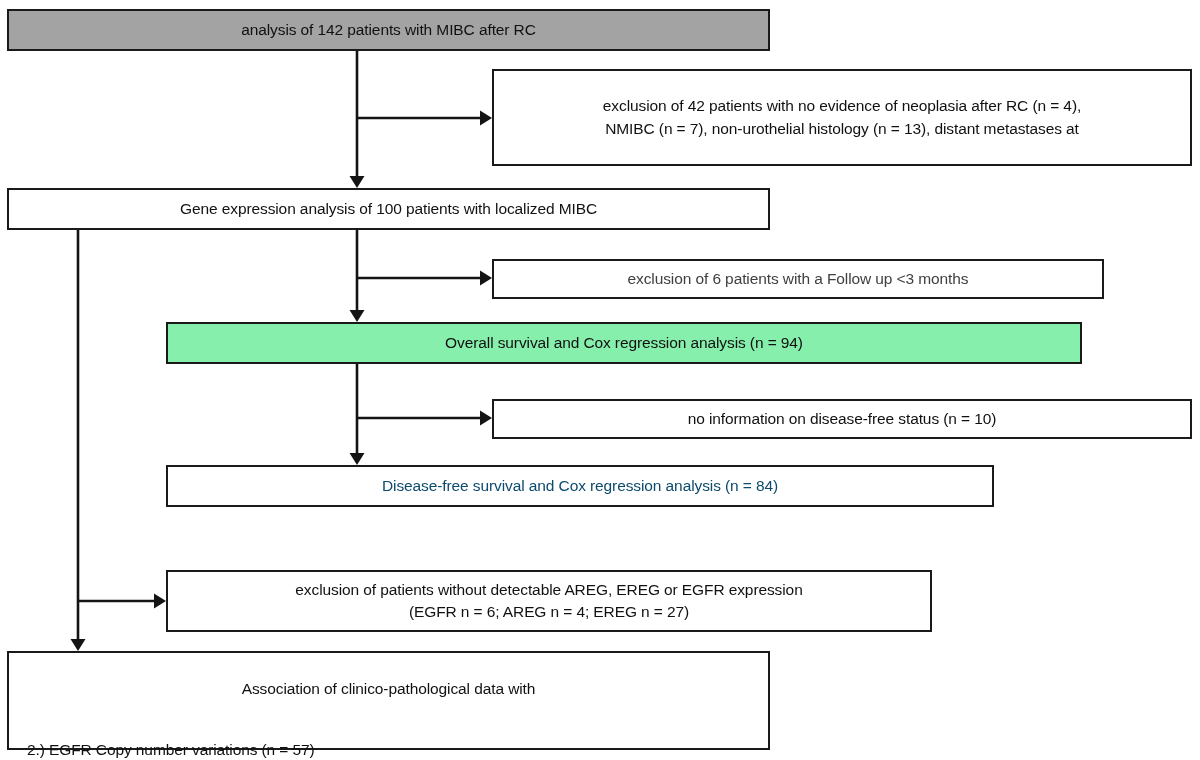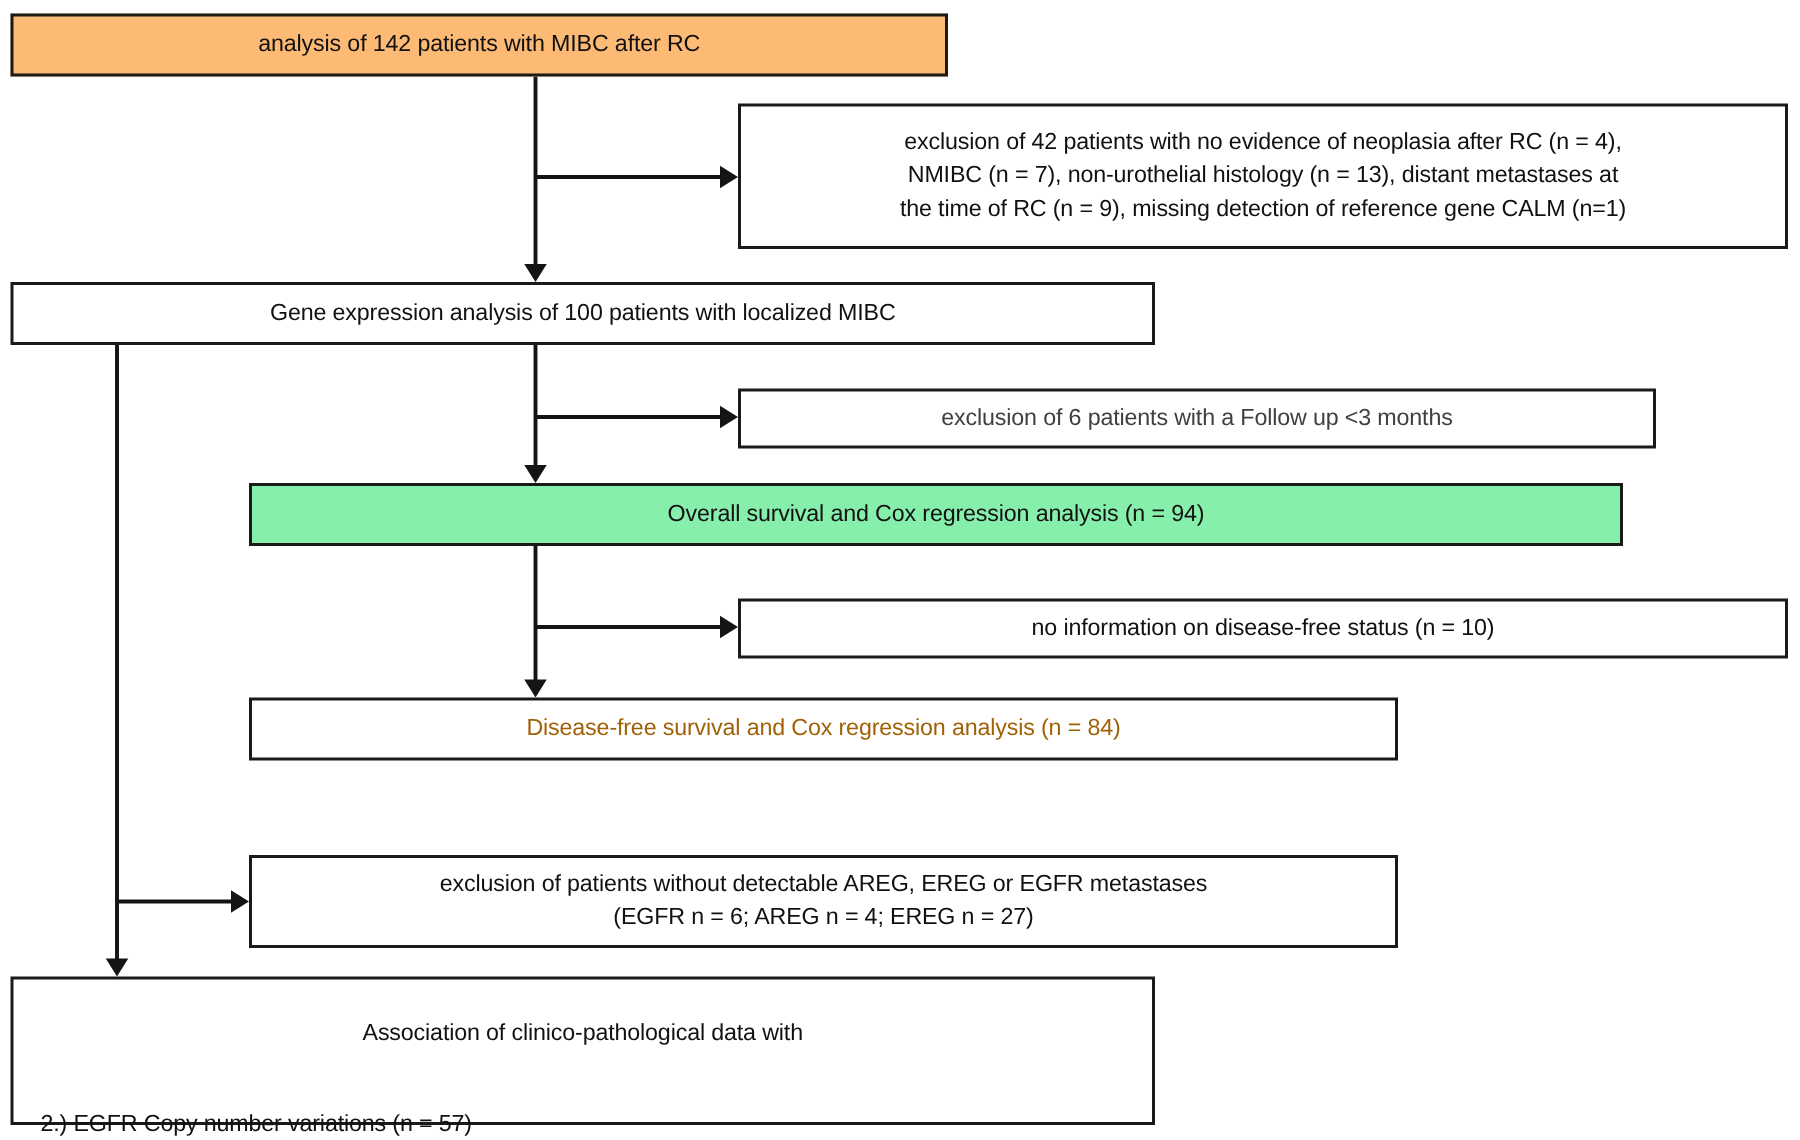"analysis of 142 patients with" div.flow-box { background: #fdba74 -> #a3a3a3; width: 625px -> 763px }
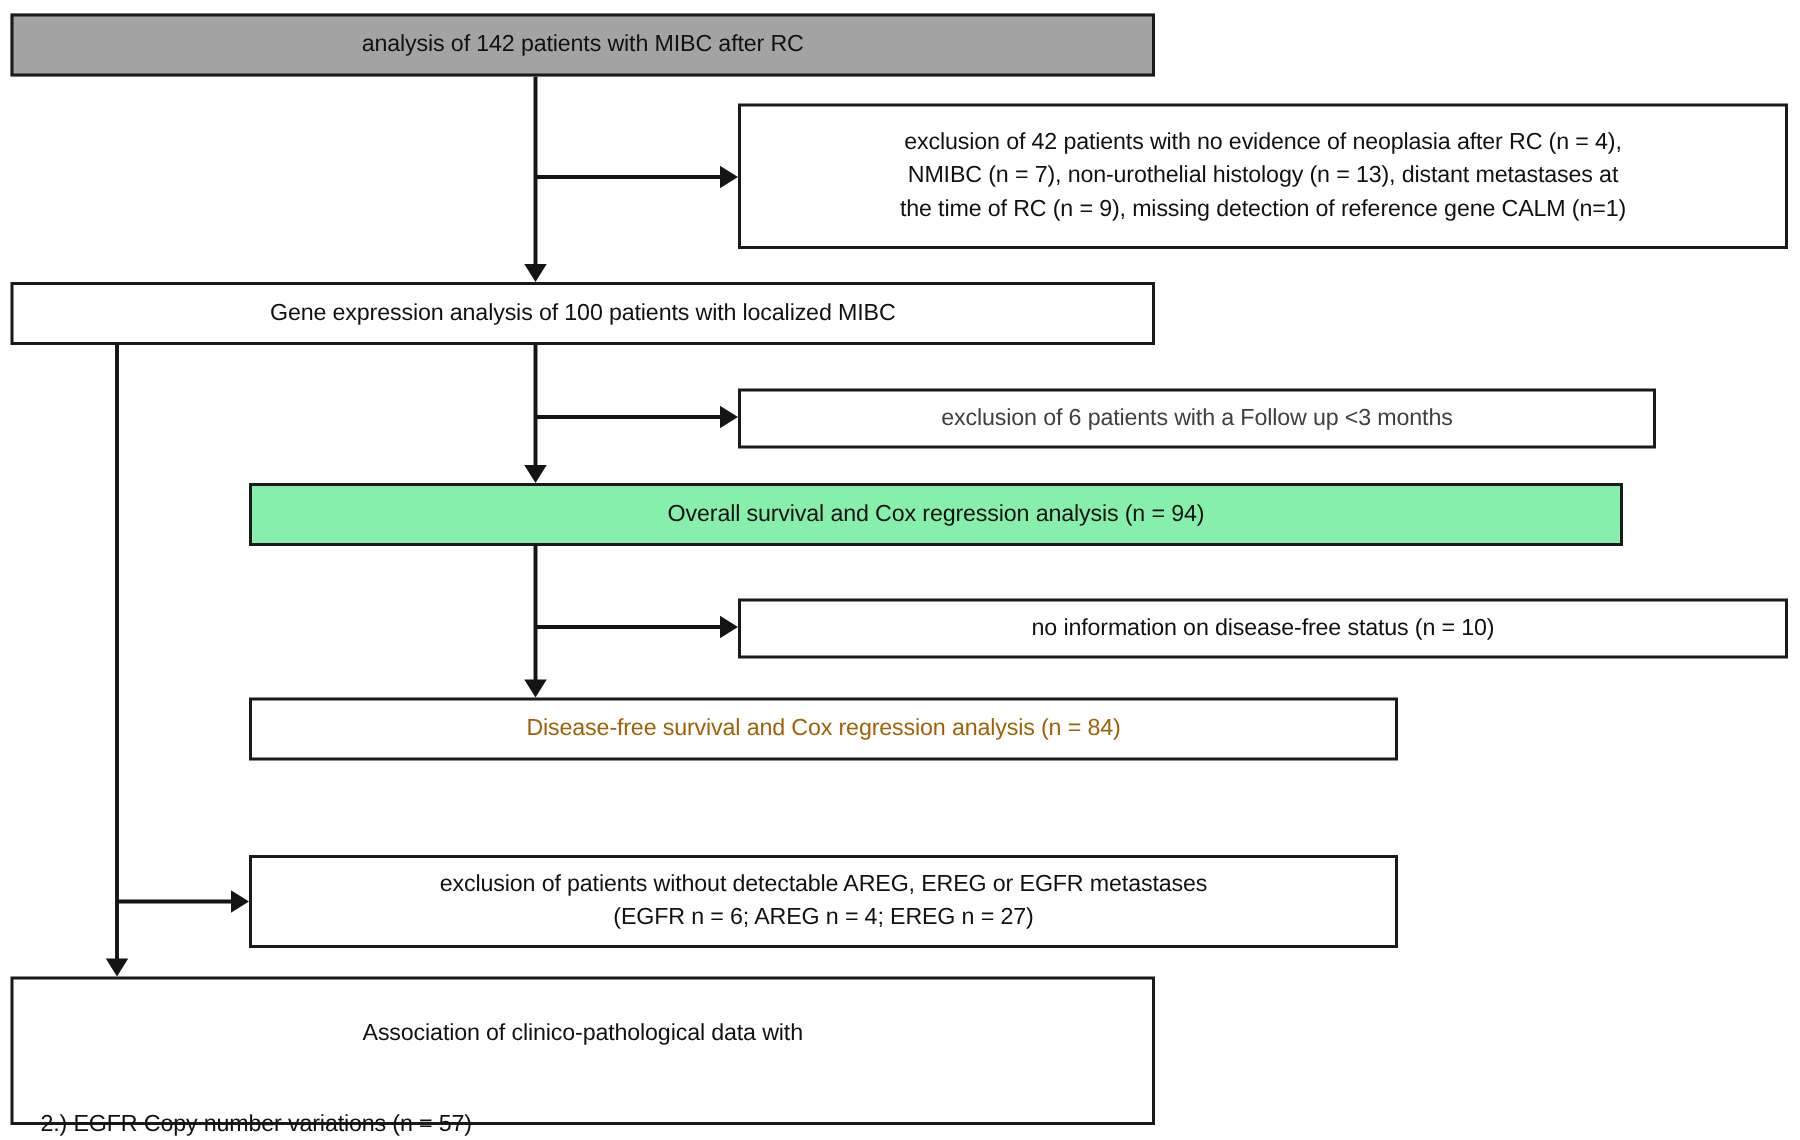"the time of RC (n" span.line { html: <span>the time of RC (n = 9), missing detection of reference gene CALM (n=1)</span> -> none }
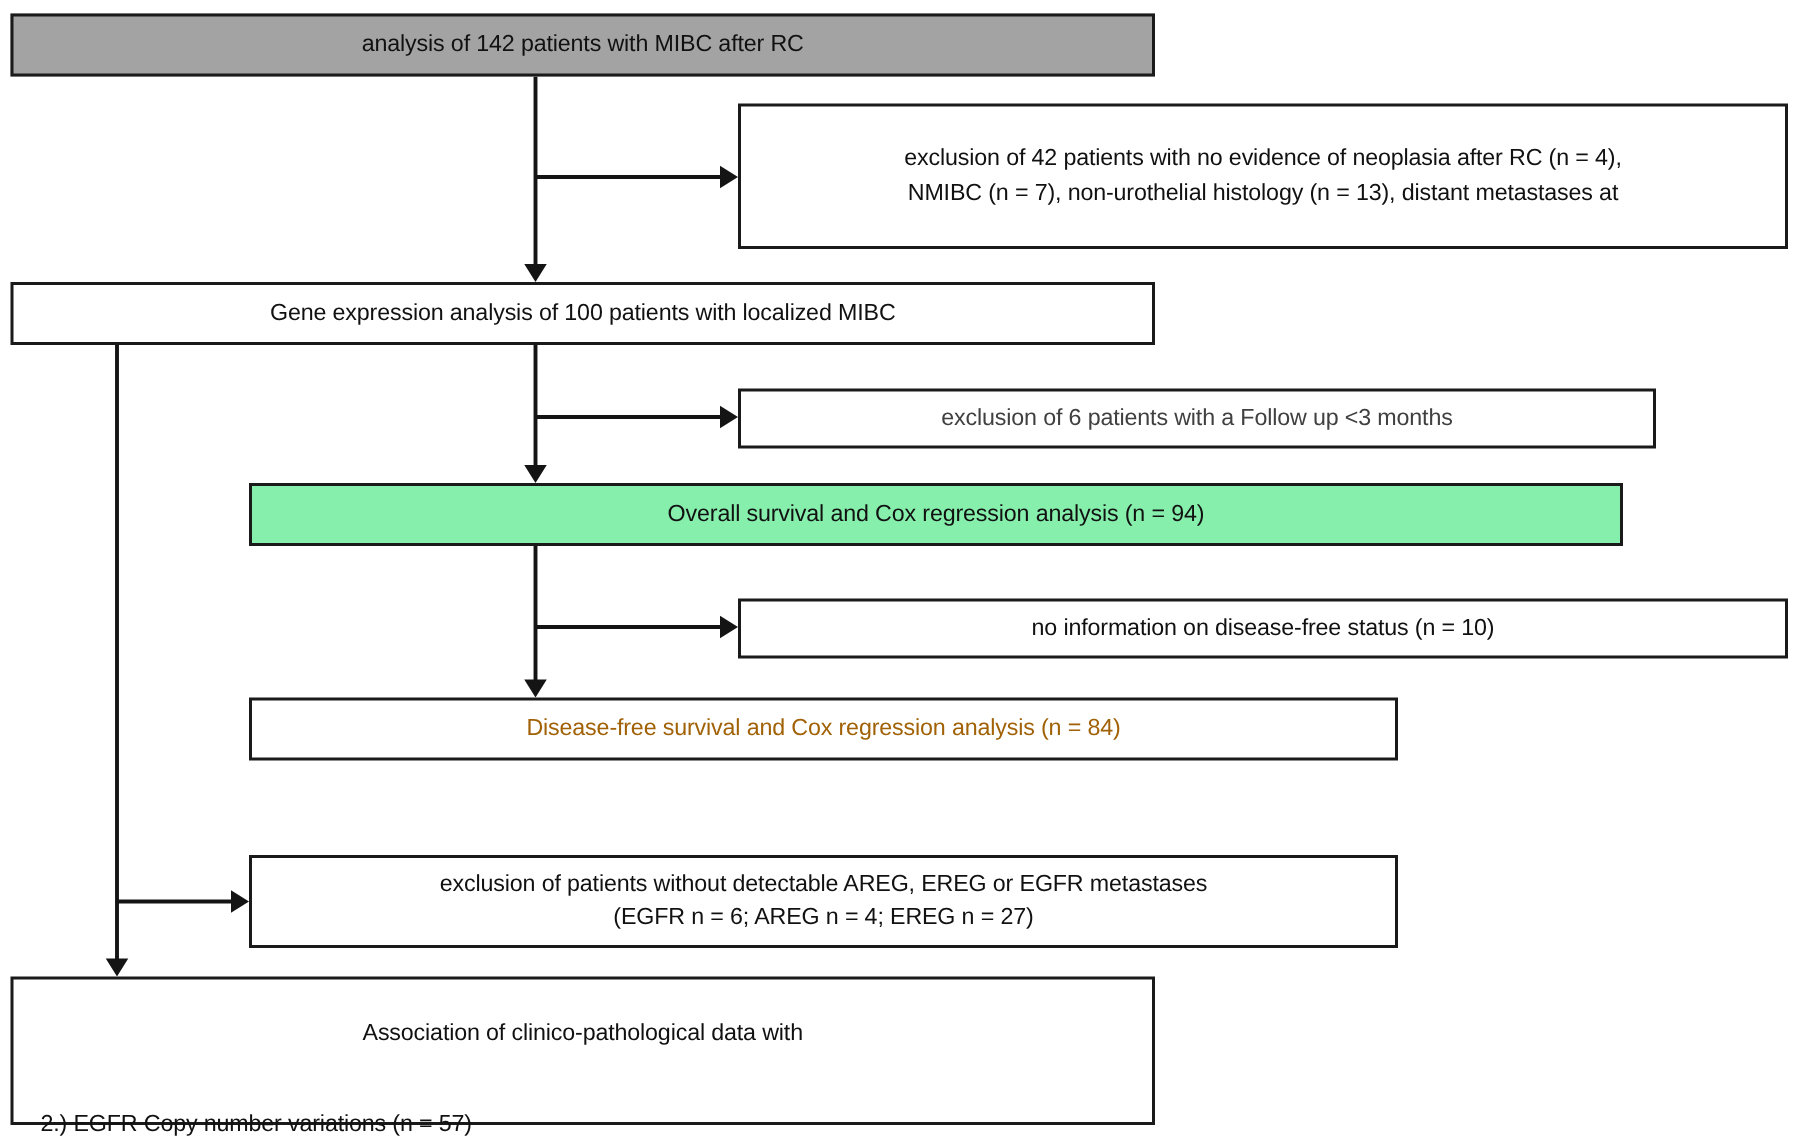"Disease-free survival and Cox regression" div.flow-box { color: #a16207 -> #0c4a6e; width: 766px -> 828px }
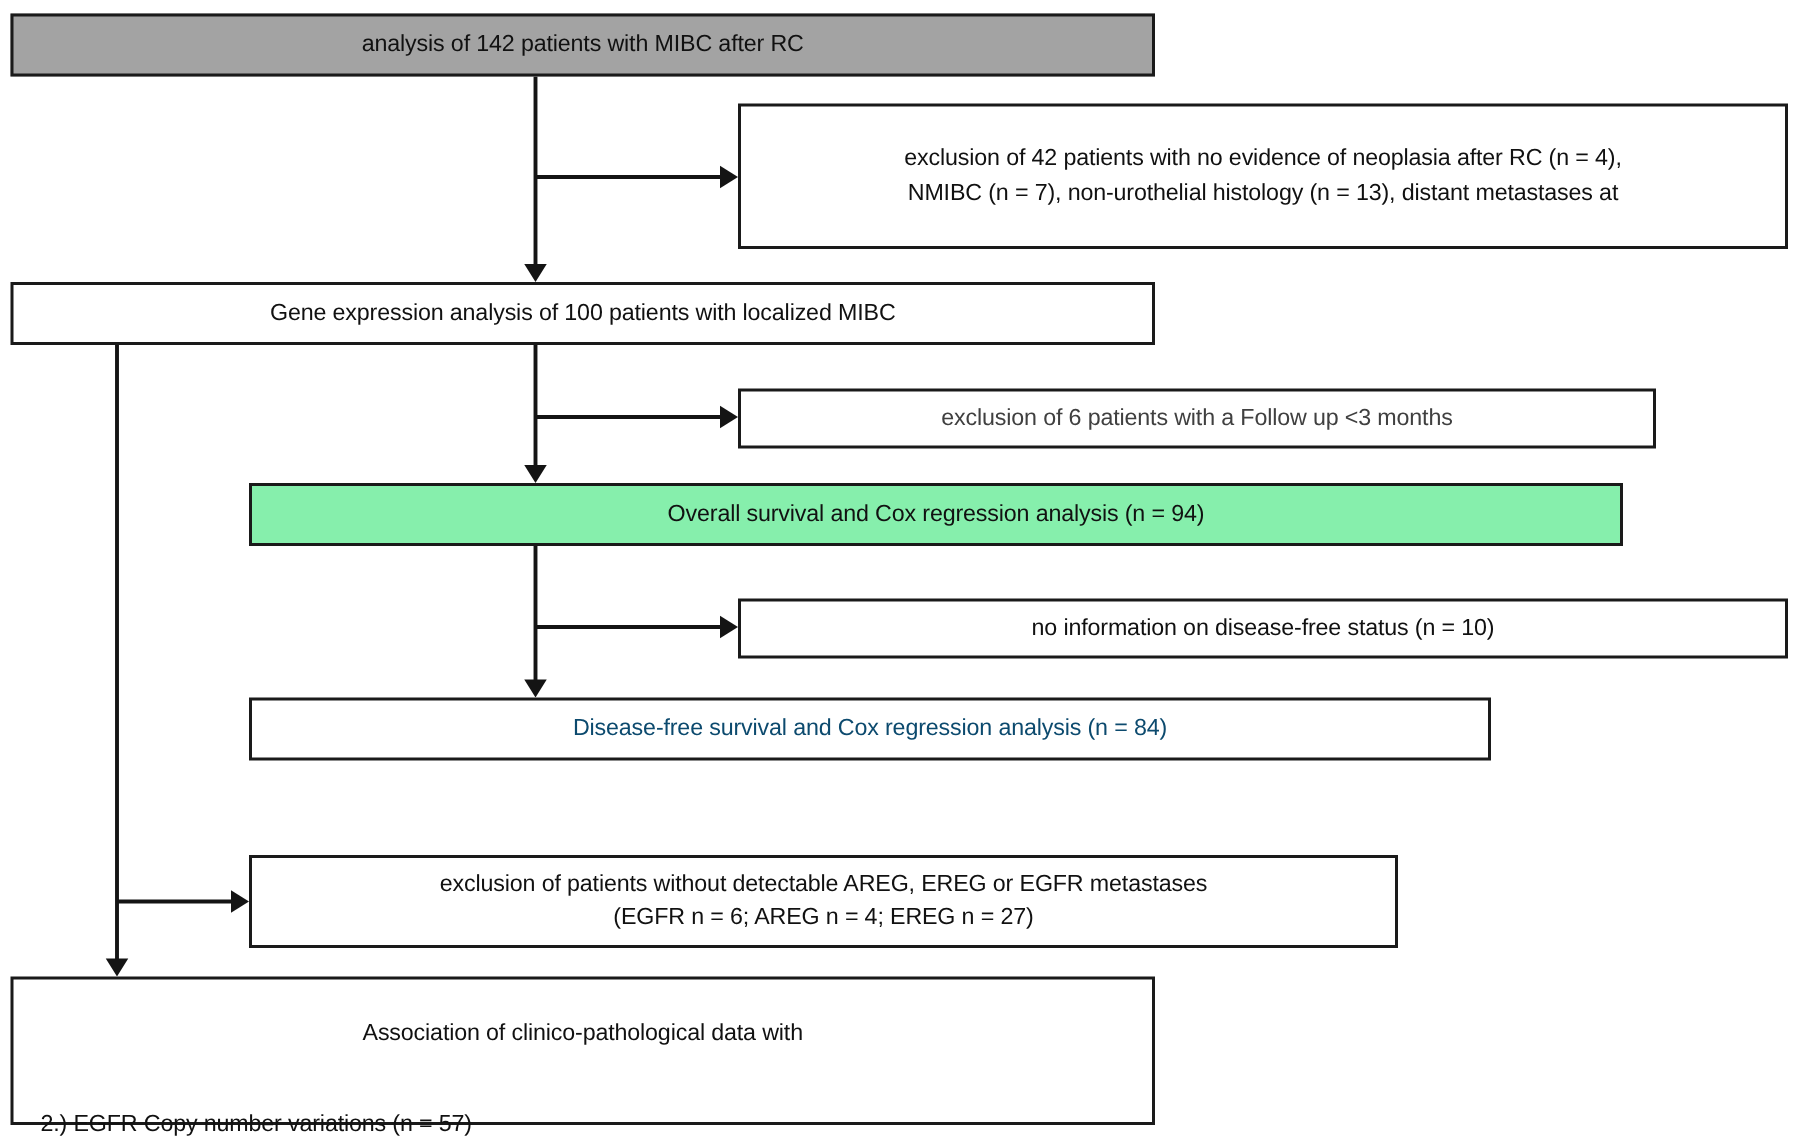"exclusion of patients without detectable" span.line { text: metastases -> expression }
